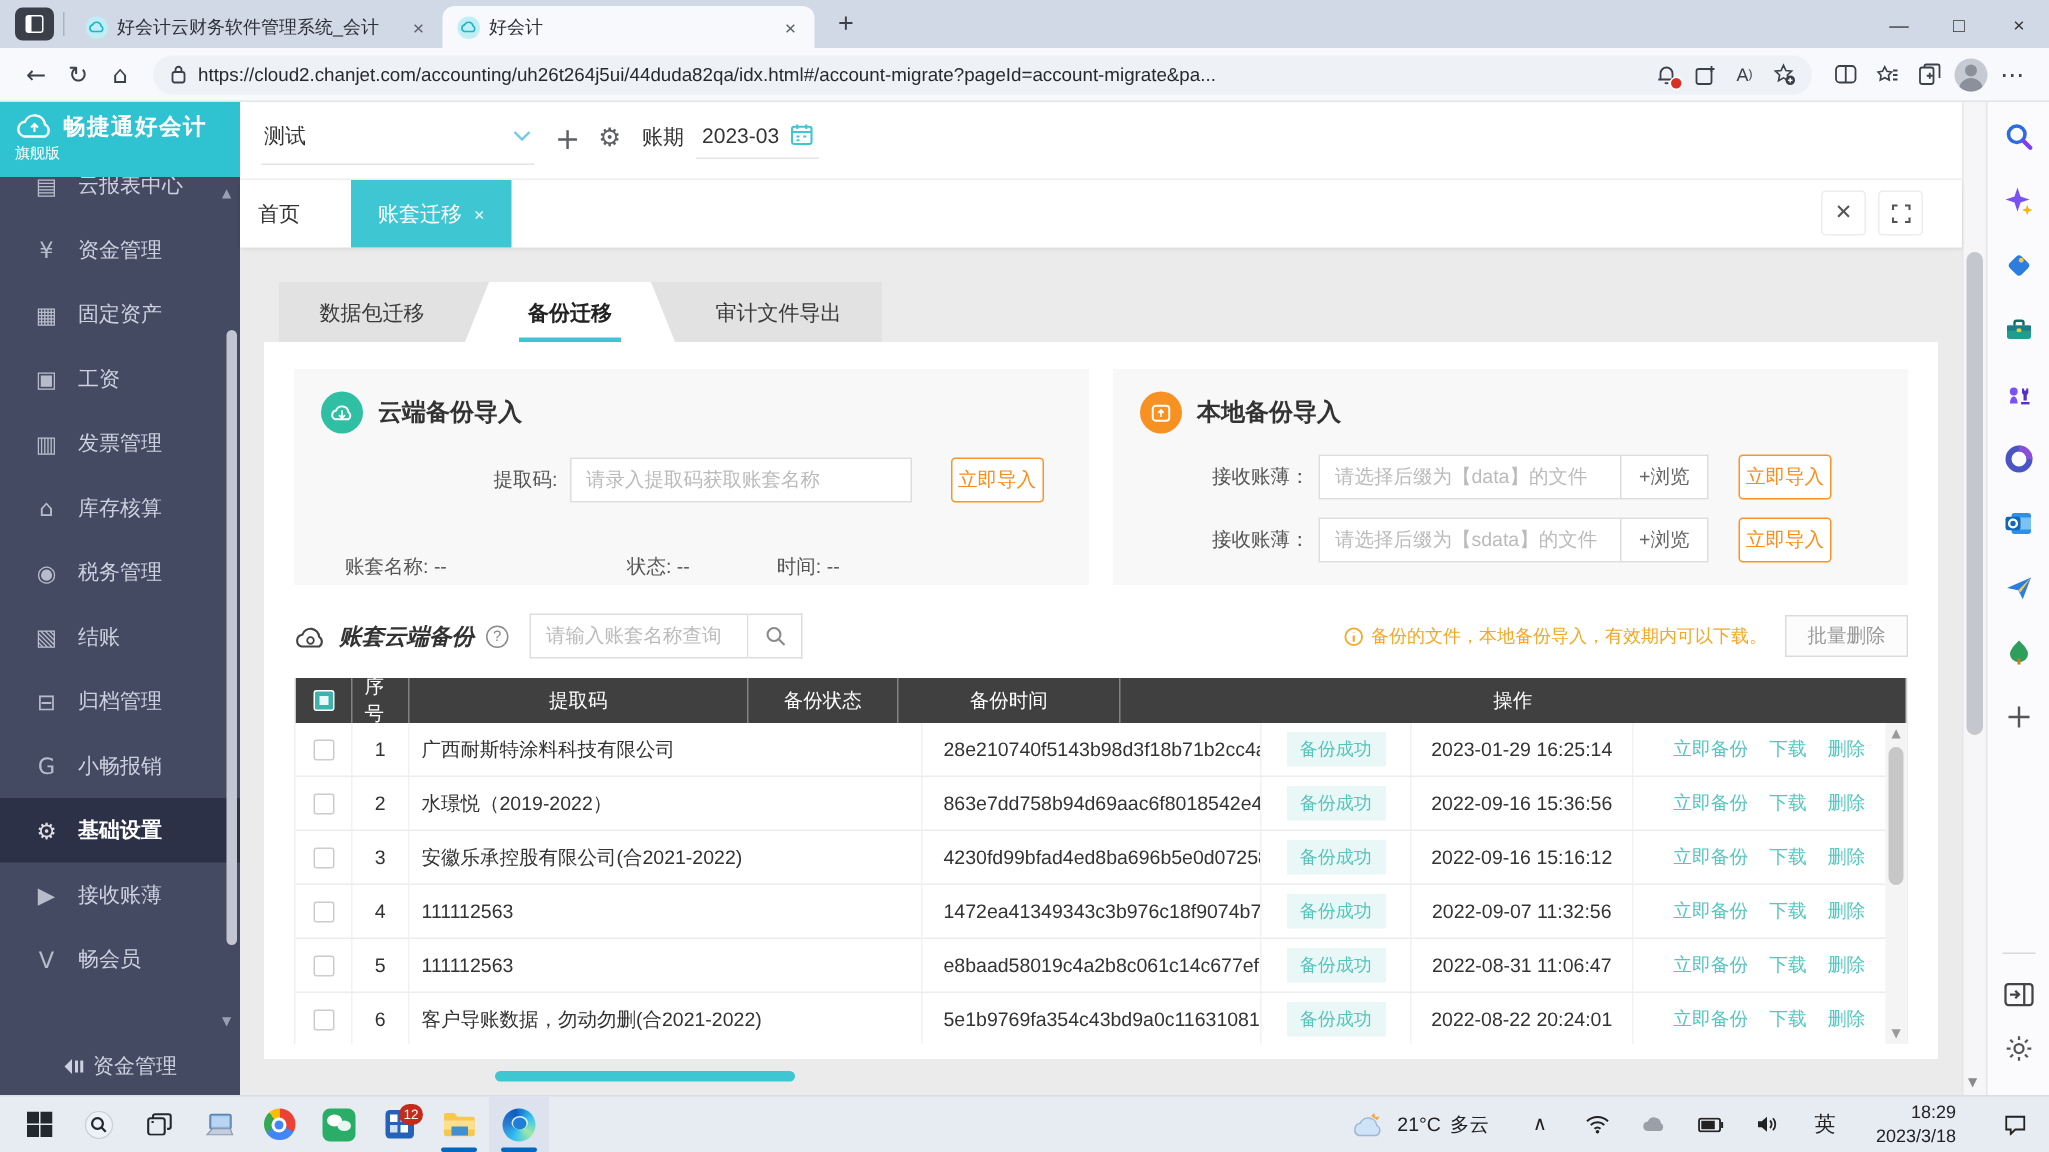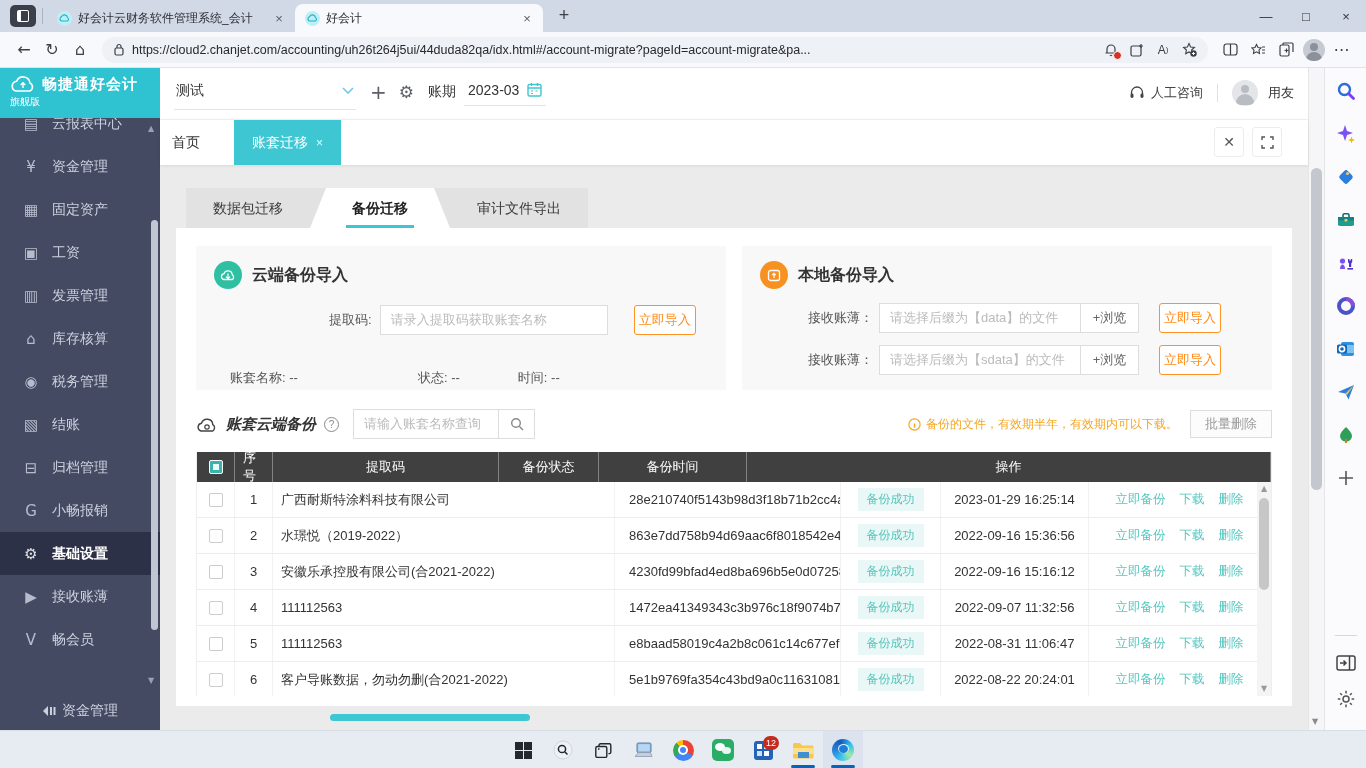"人工咨询" div.hdr-right { html: <div> <div> <svg> <path></path> <rect></rect> <rect></rect> </svg> <span>人工咨询</span> </div> <div></div> <div></div> <span>用友</span> </div> -> none }
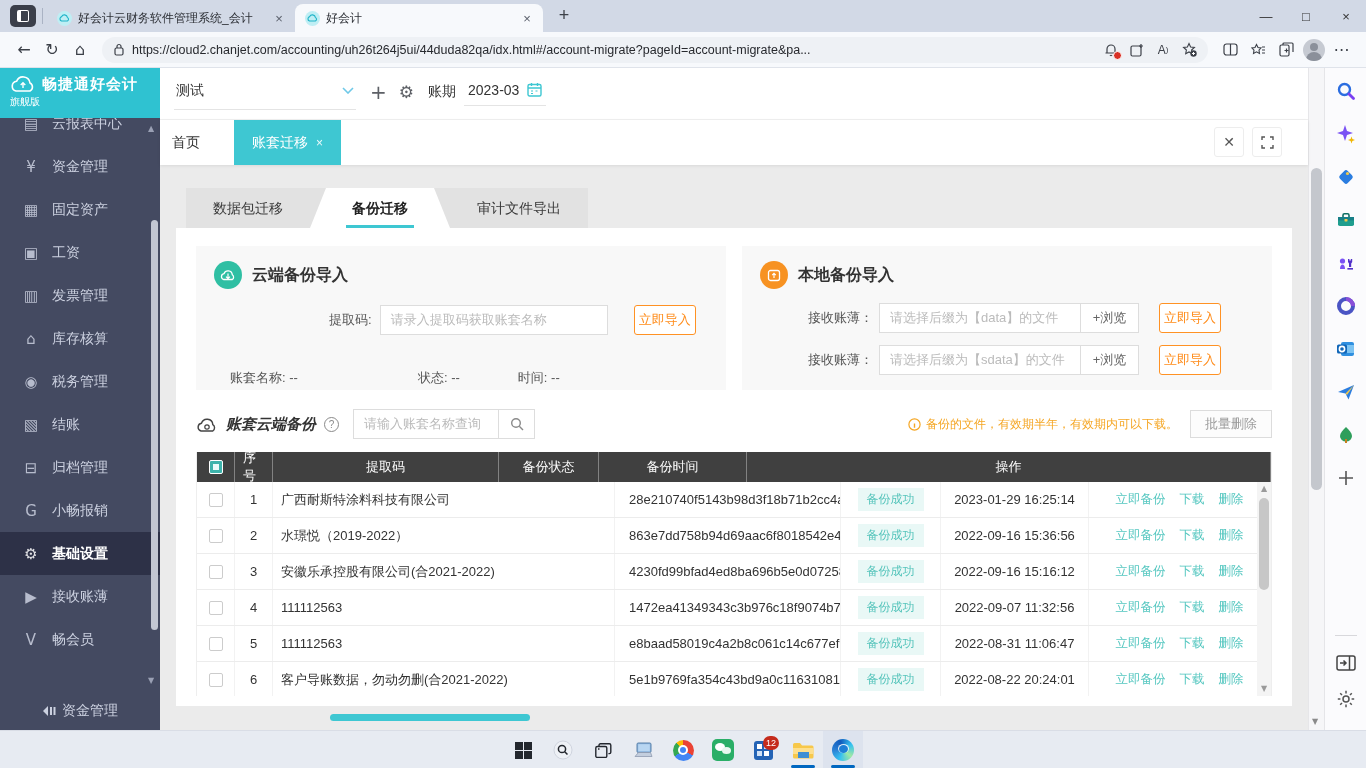"备份的文件，有效期半年，有效期内可以下载。" span { text: 有效期半年 -> 本地备份导入 }
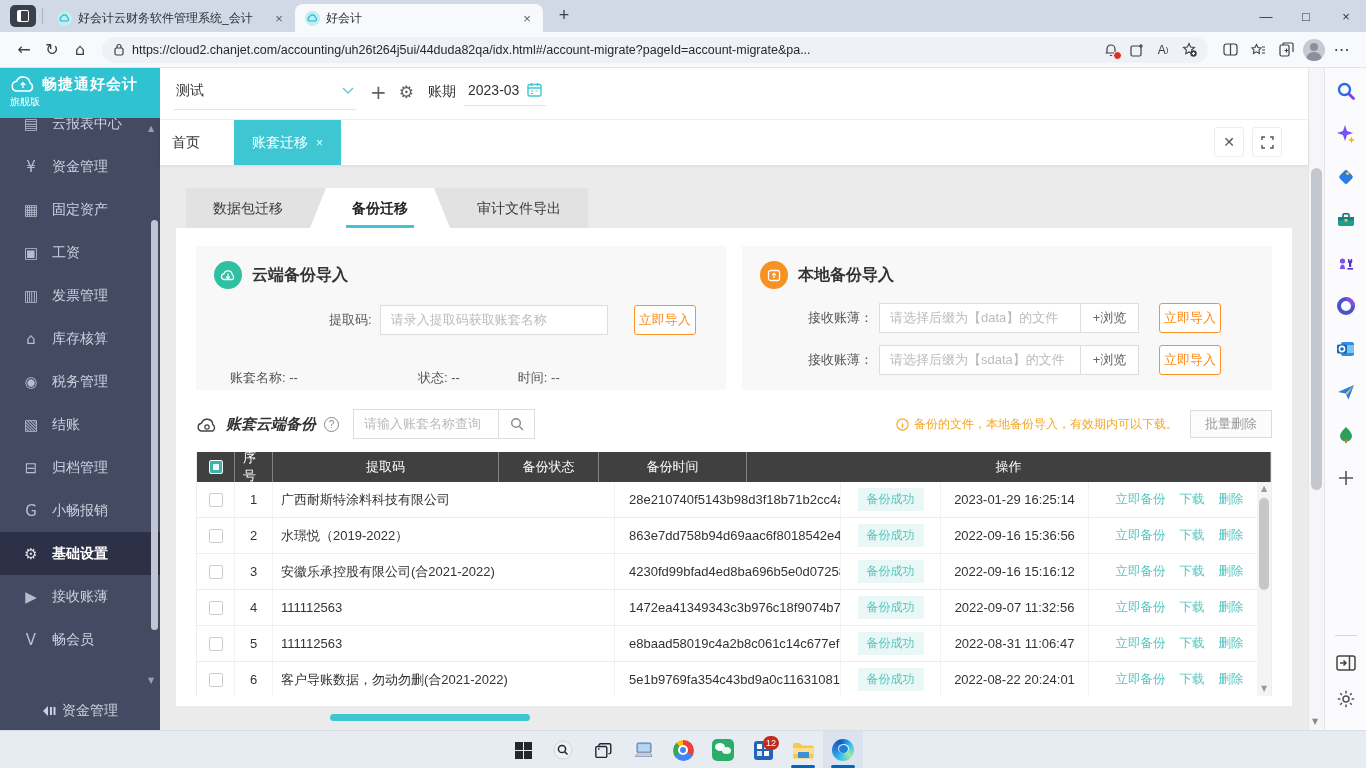"12" .taskbar { flex-direction: column -> none }
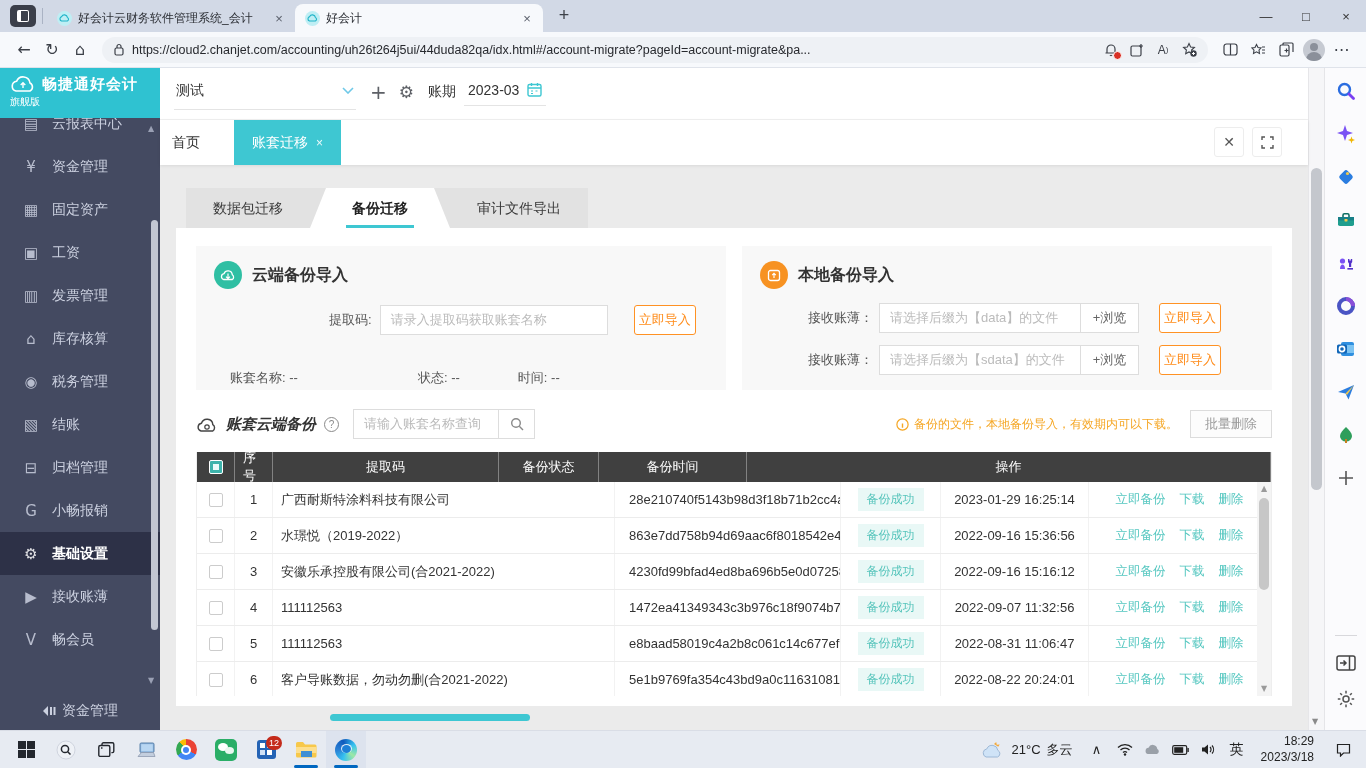"21°C" .tb-right { gap: 4px -> 14px }
